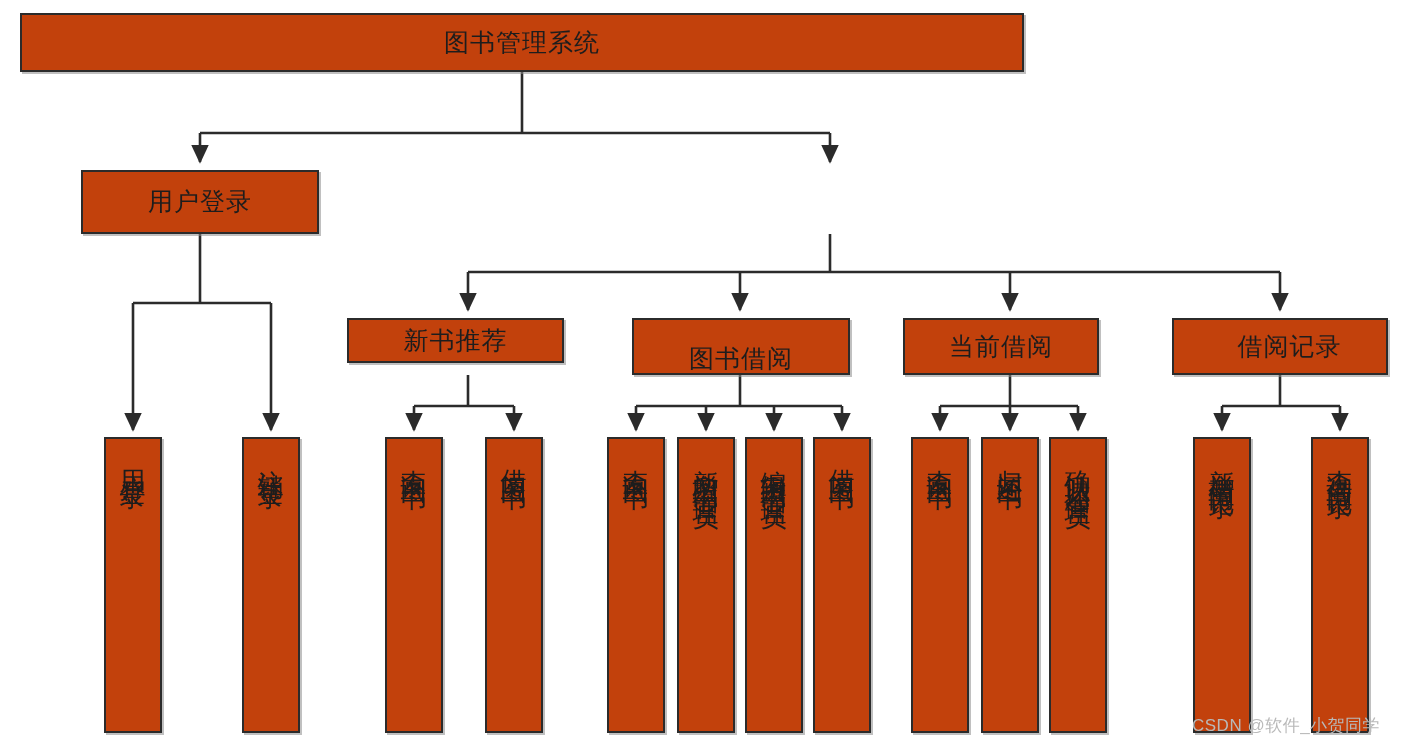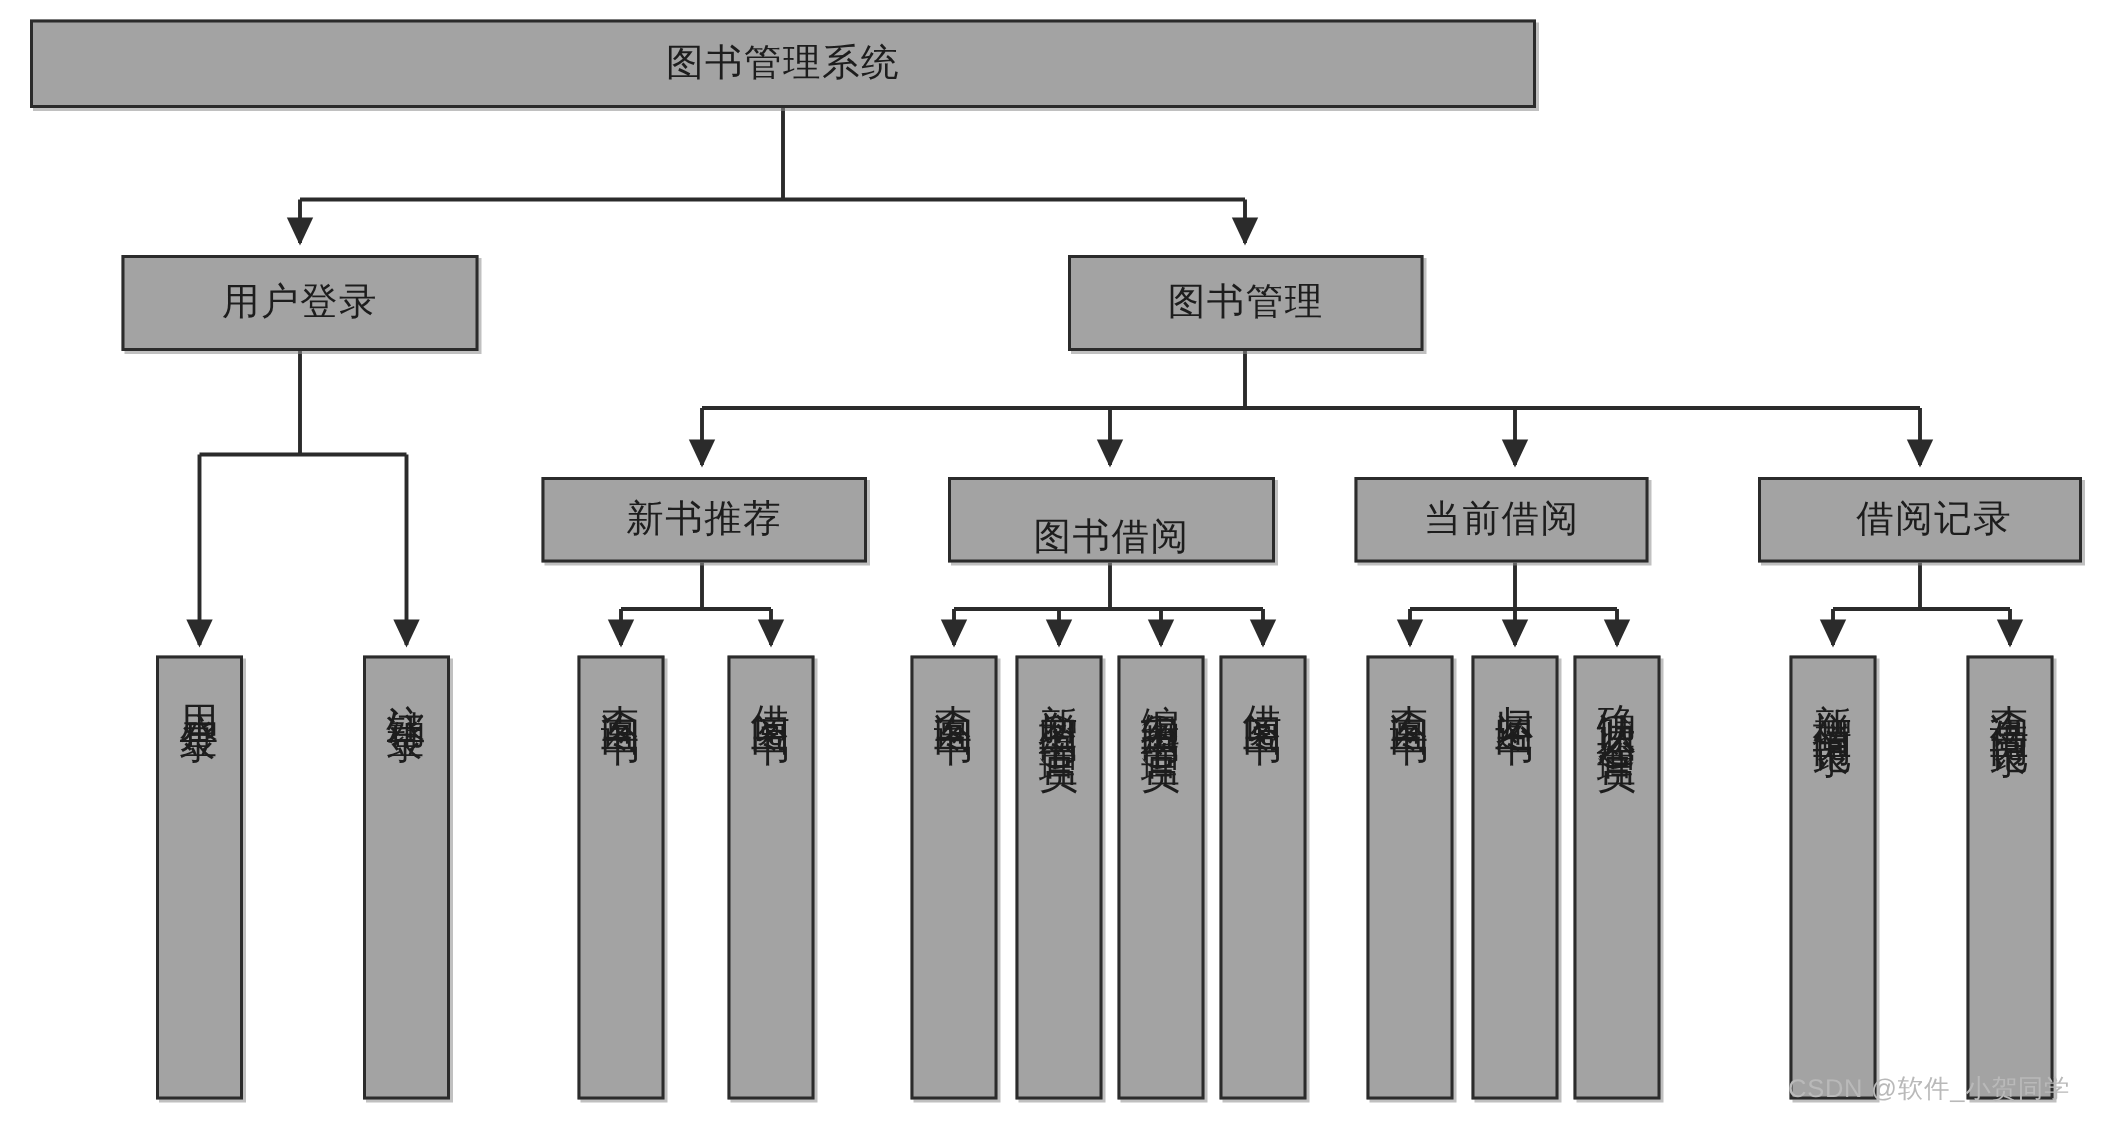"图书管理系统" .node { background: #a3a3a3 -> #c2410c }
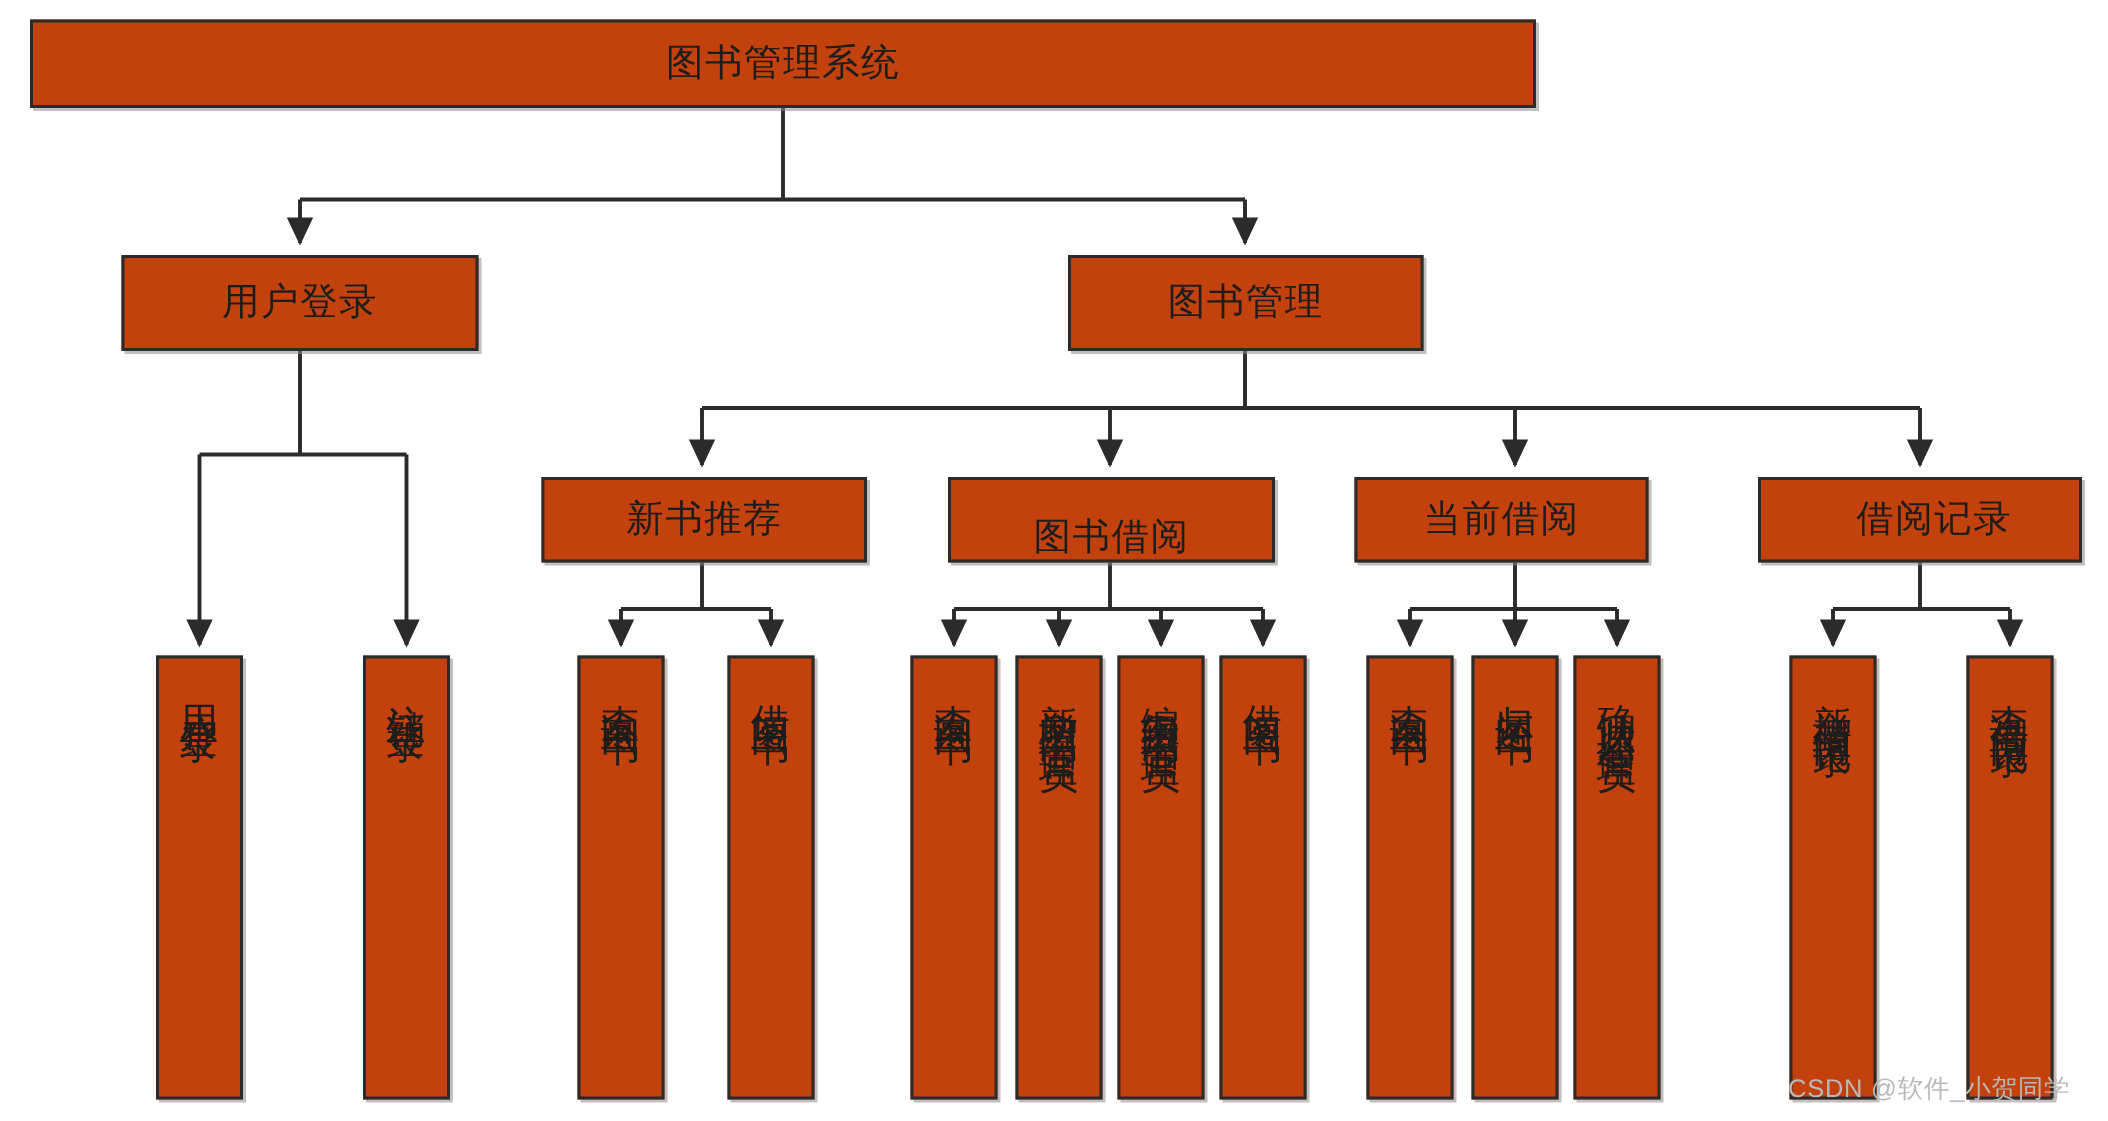"图书管理" div.node { html: <div> <span>图书管理</span> </div> -> none }
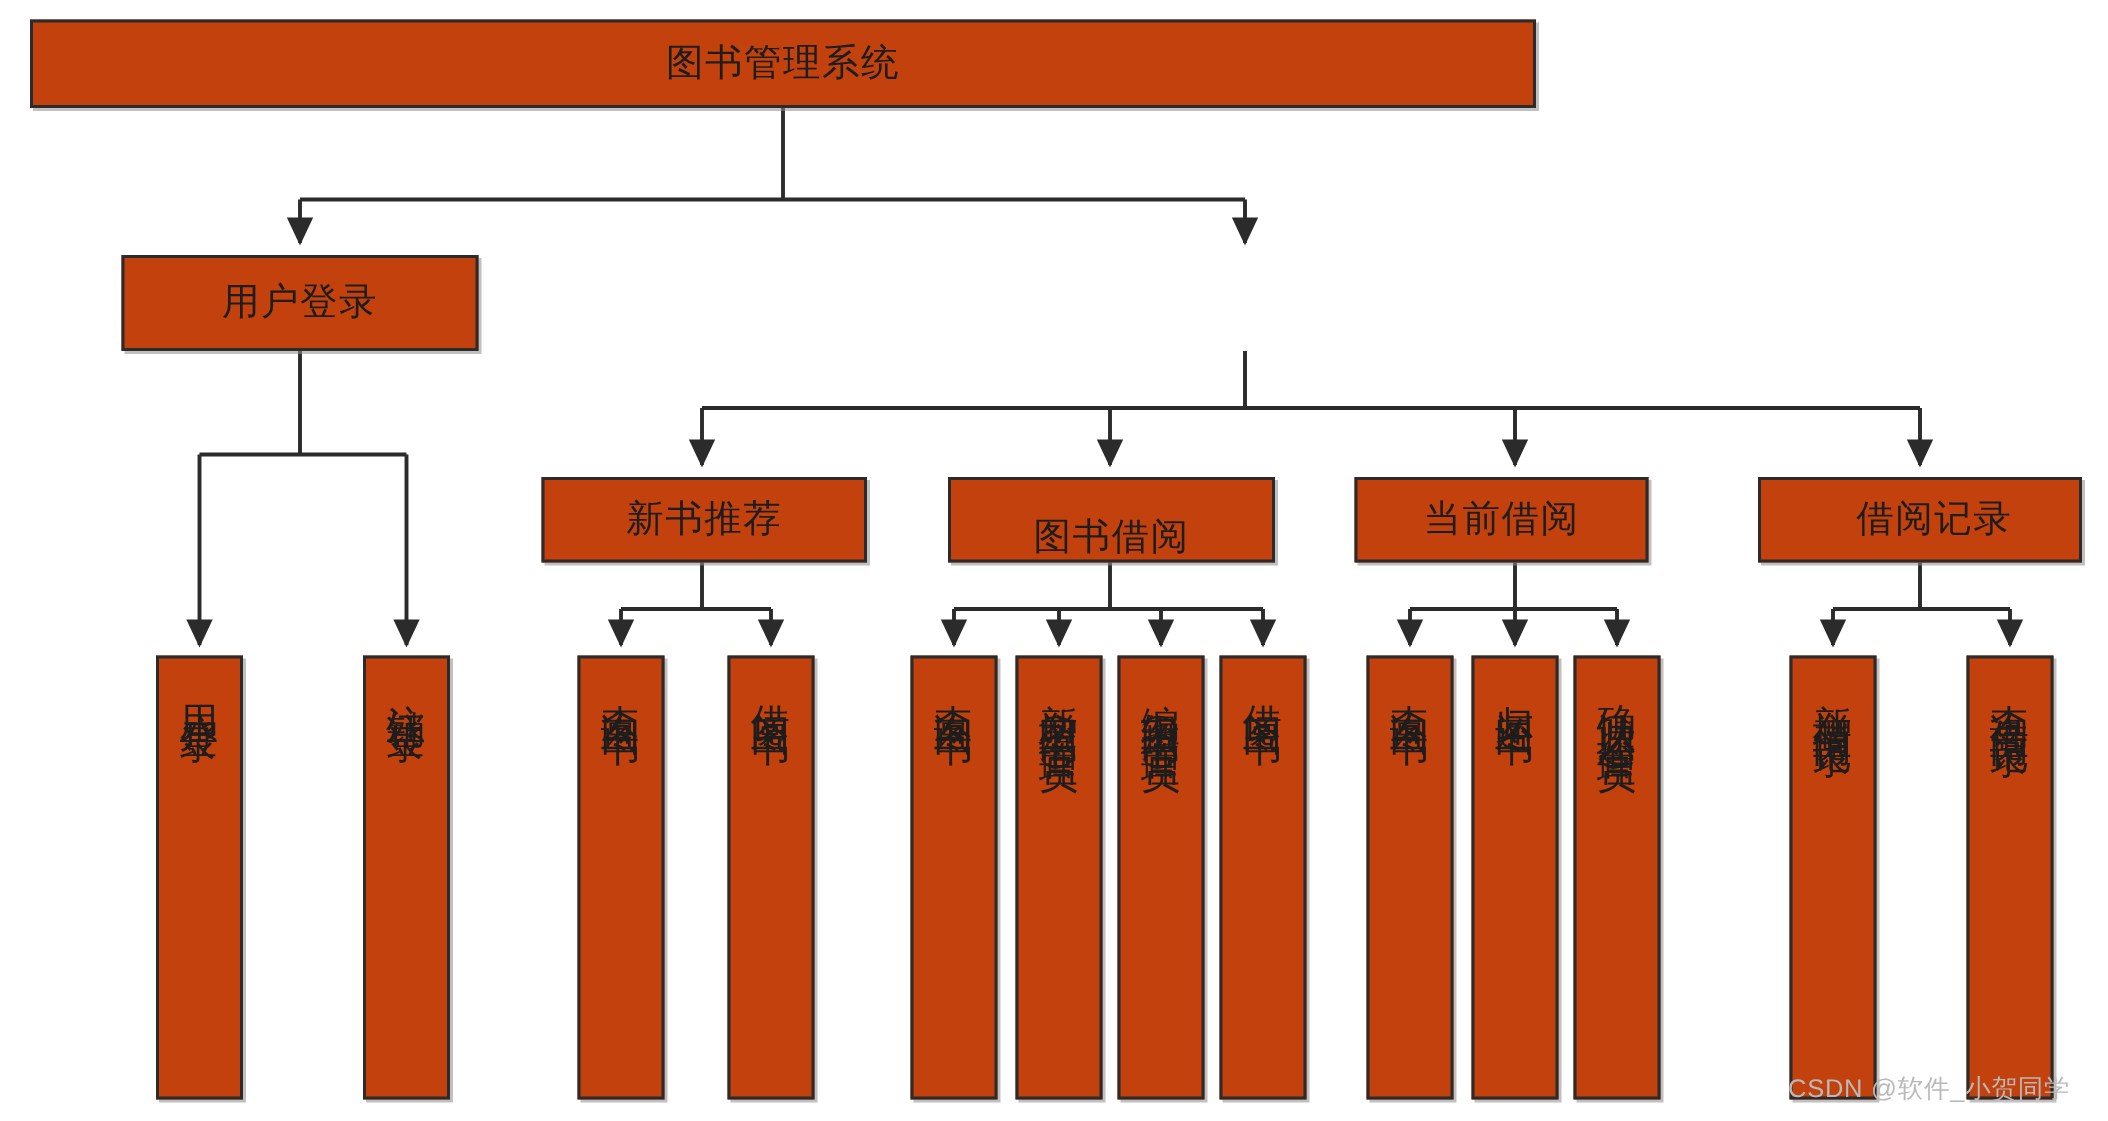"新书推荐" div.node { height: 57px -> 45px; left: 361px -> 347px }
